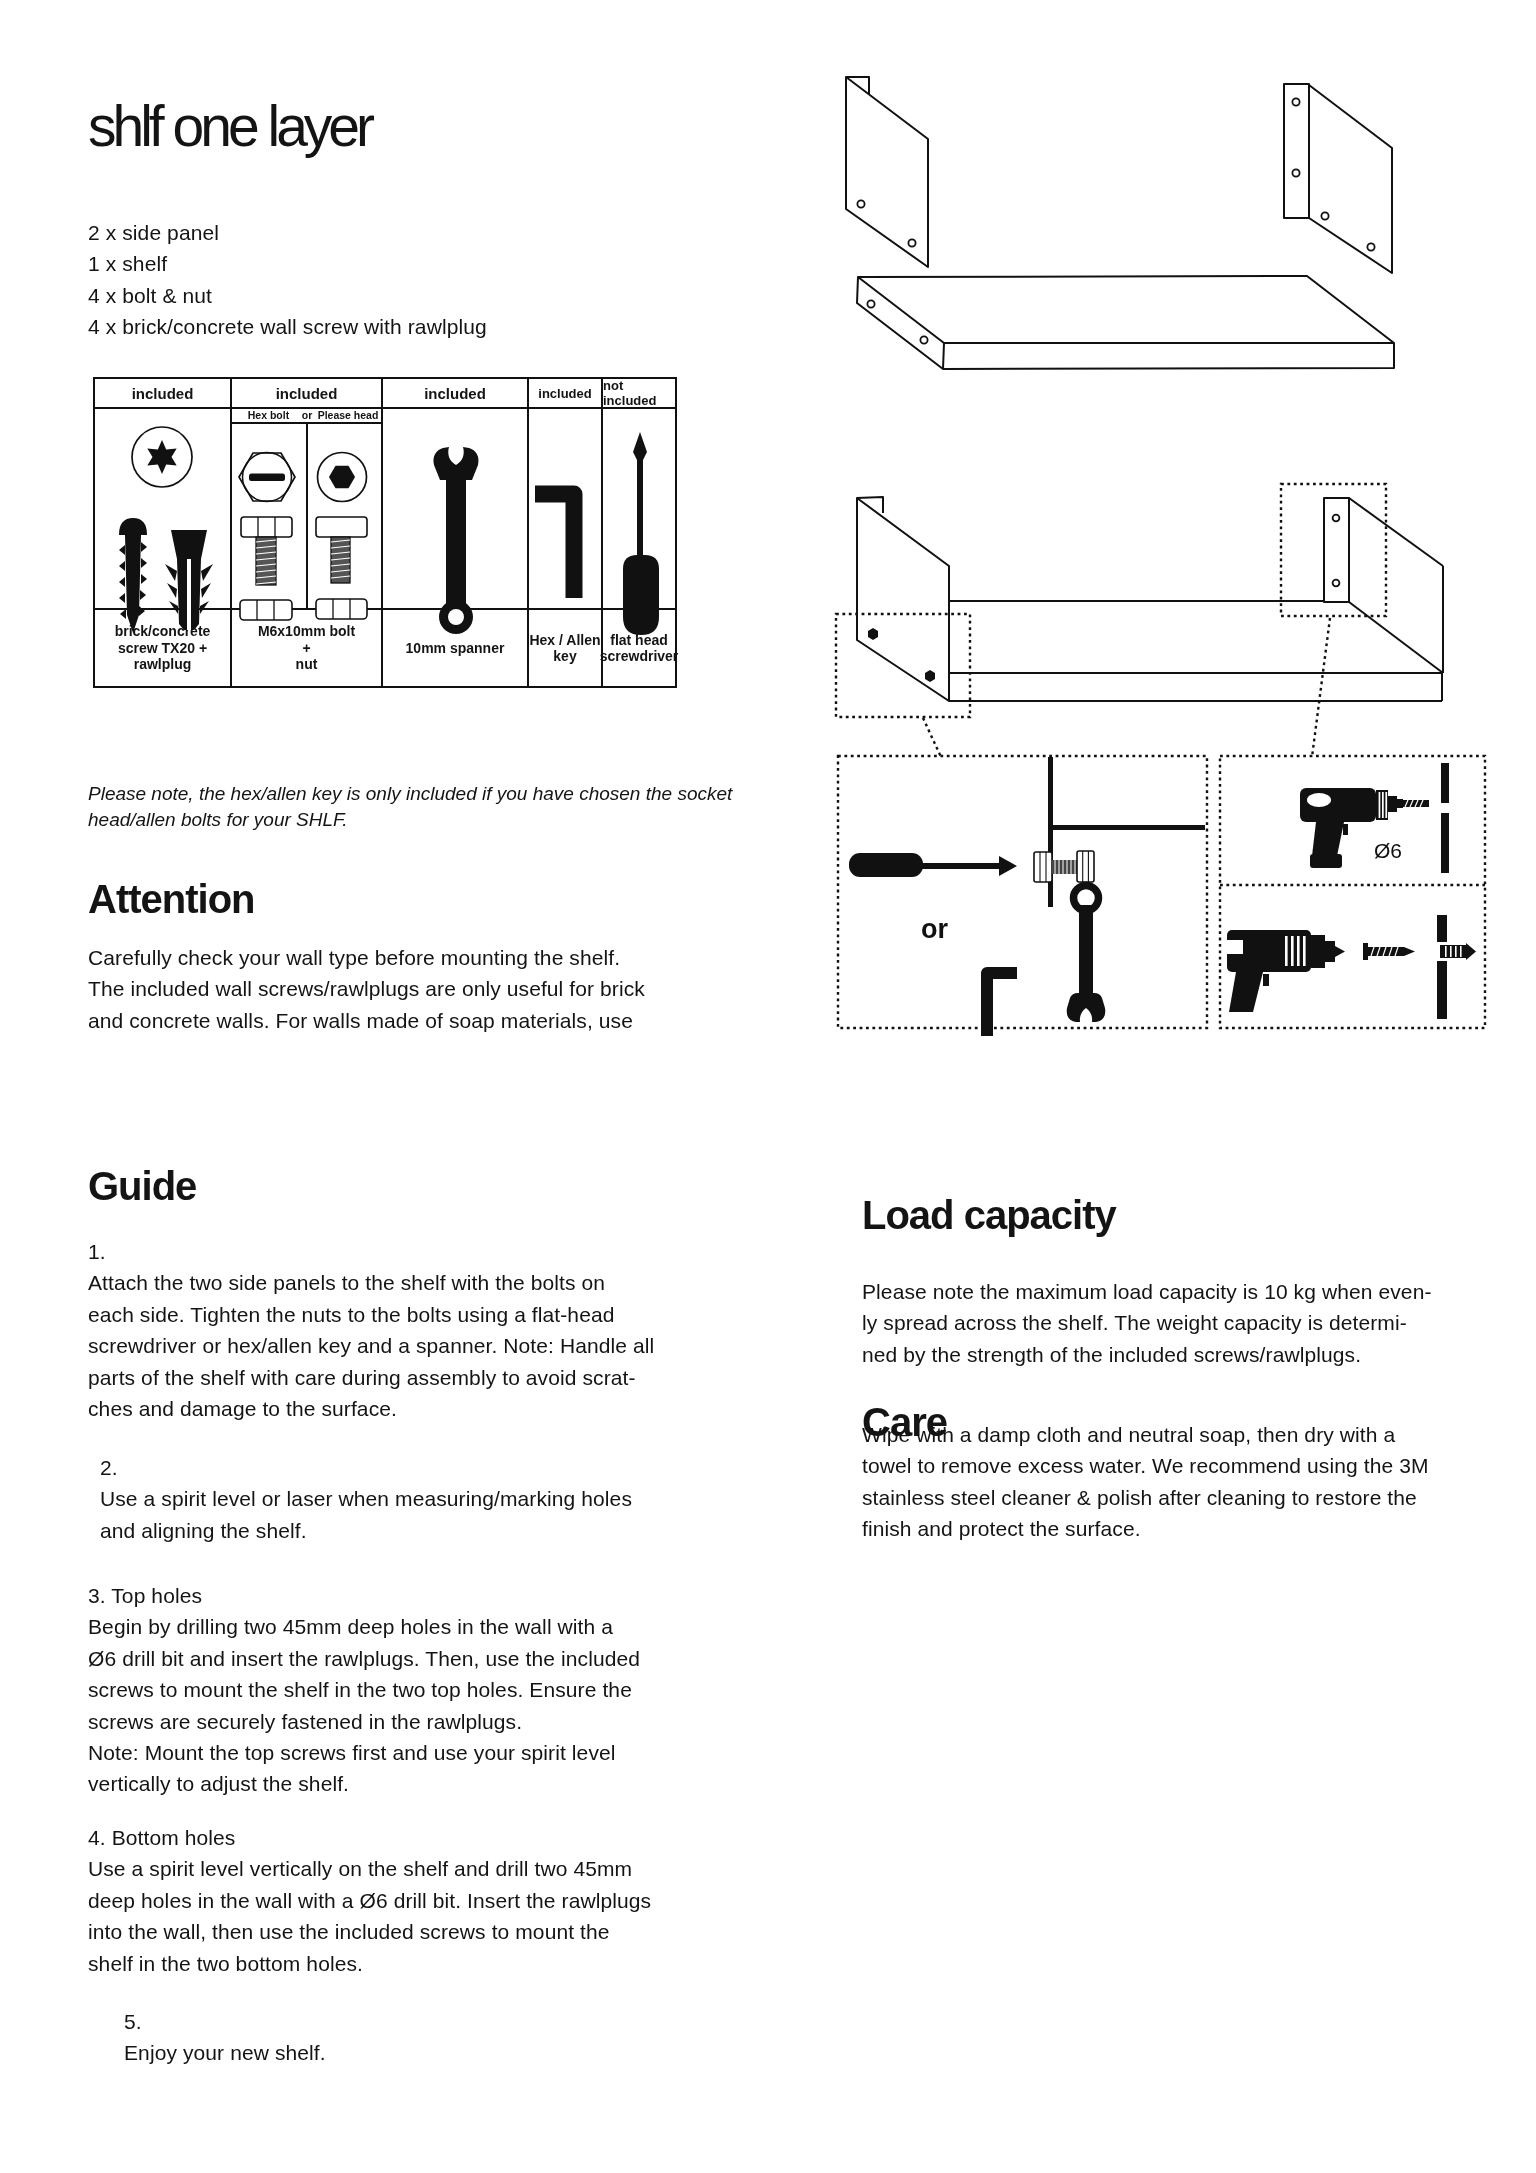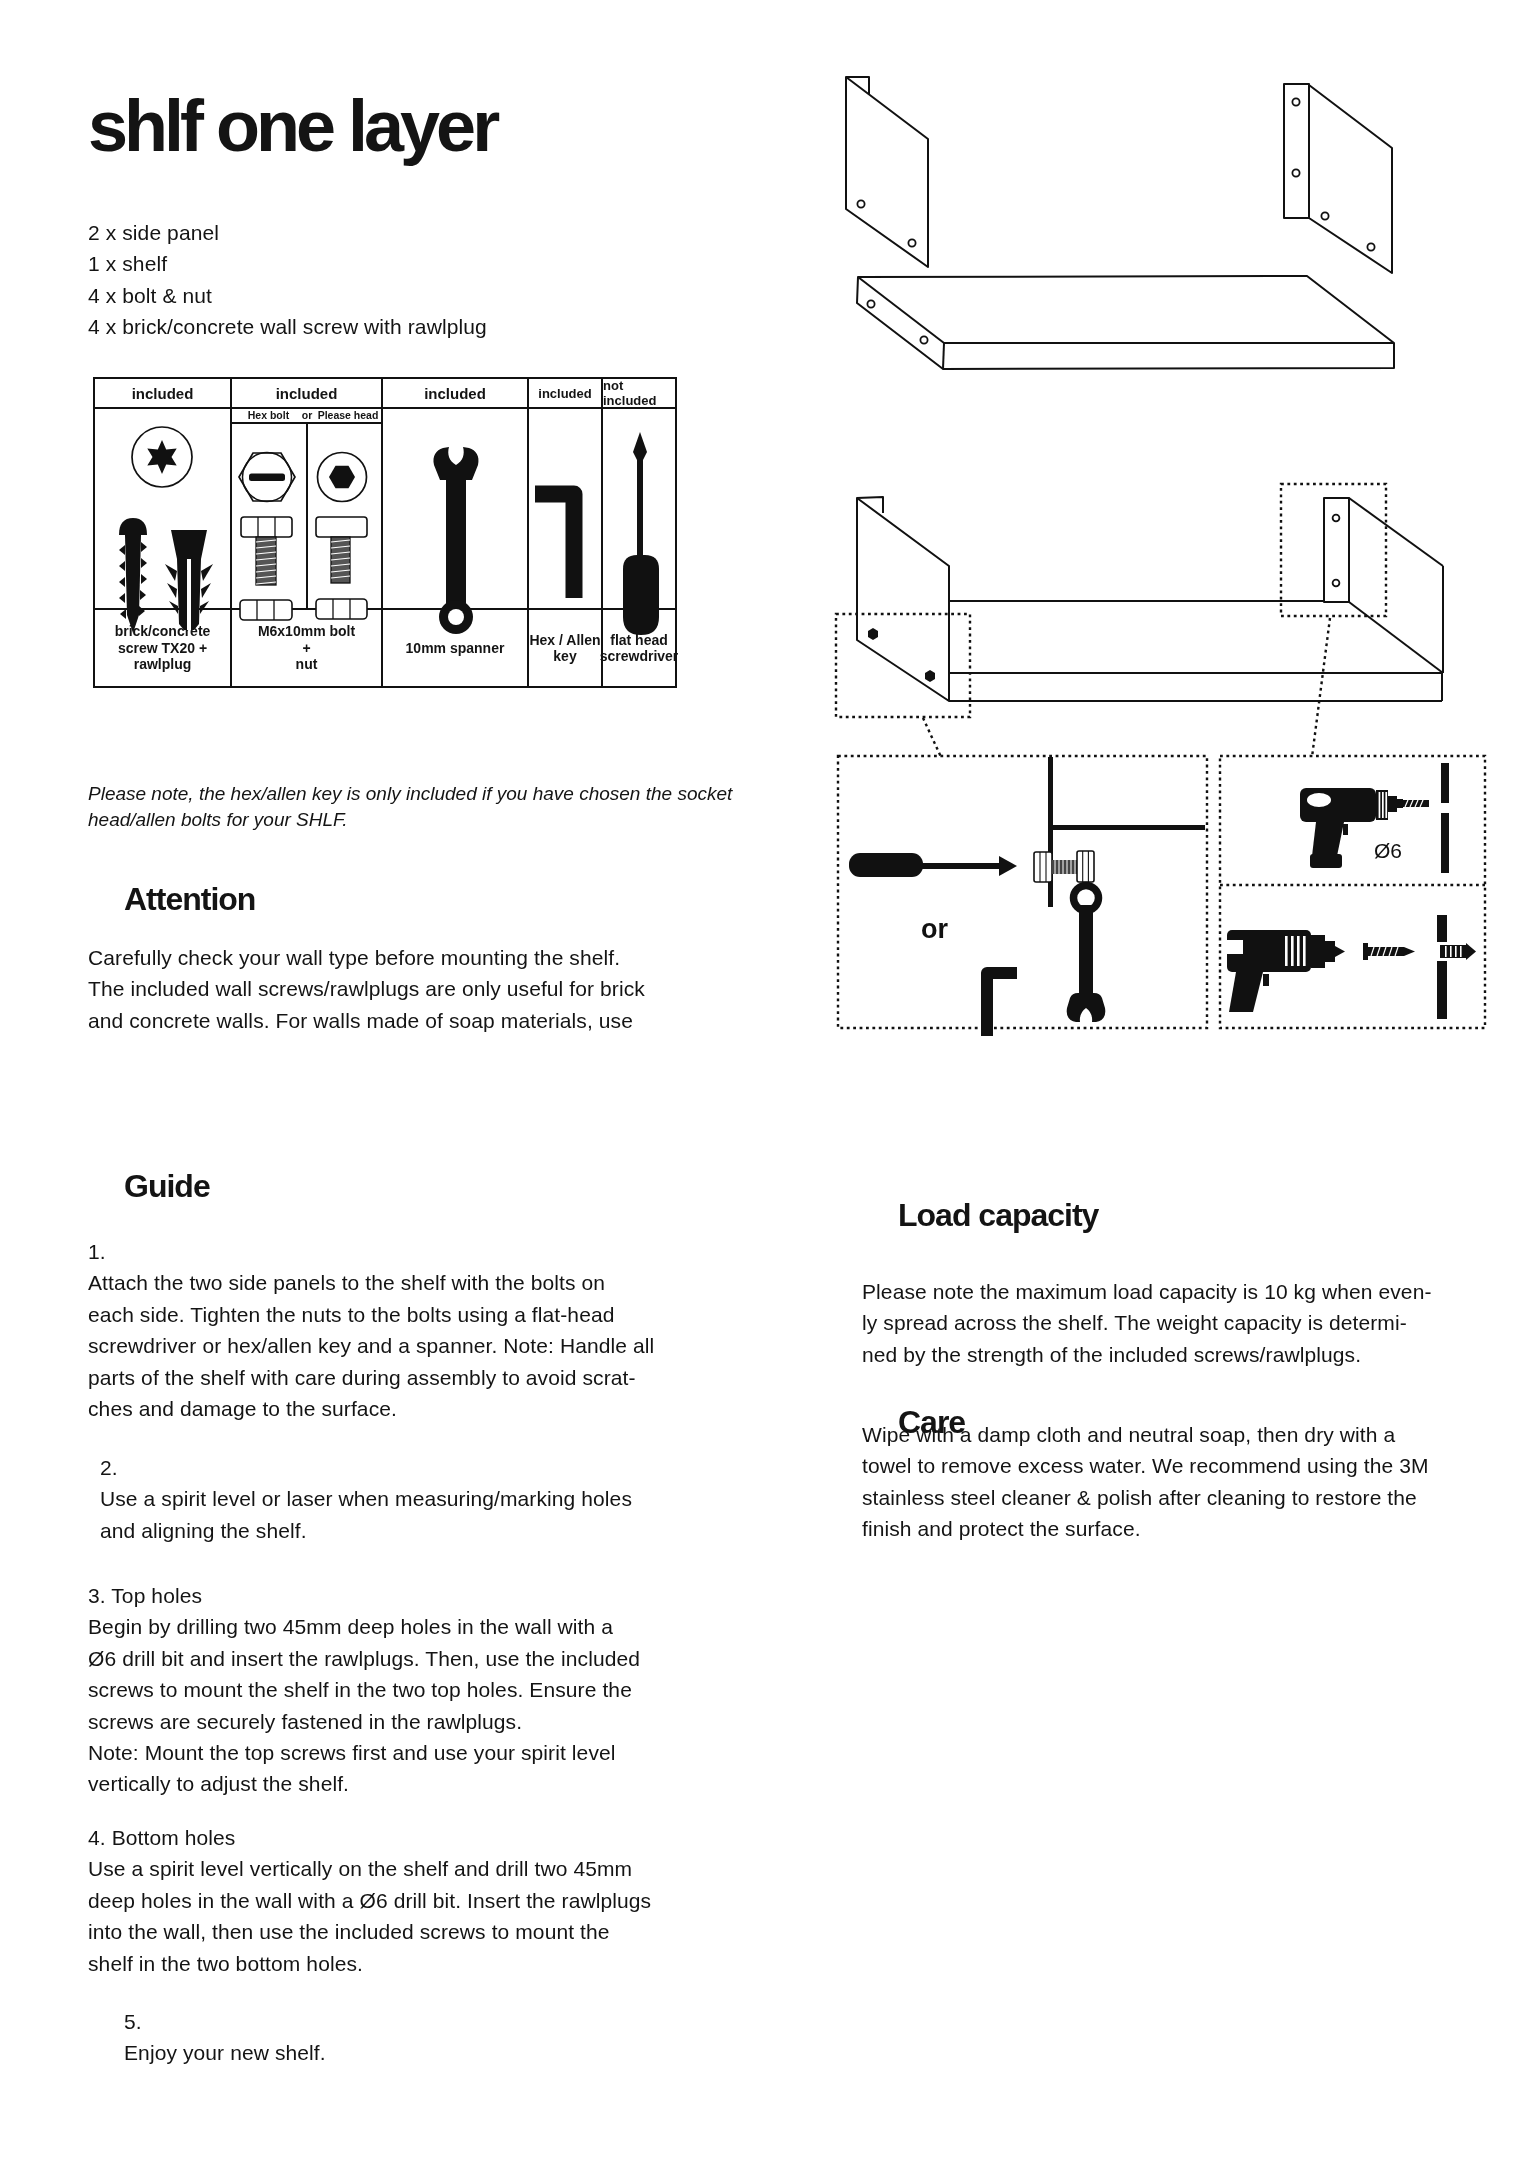"shlf one layer" .page-title { font-size: 72px -> 57px; font-weight: bold -> normal }
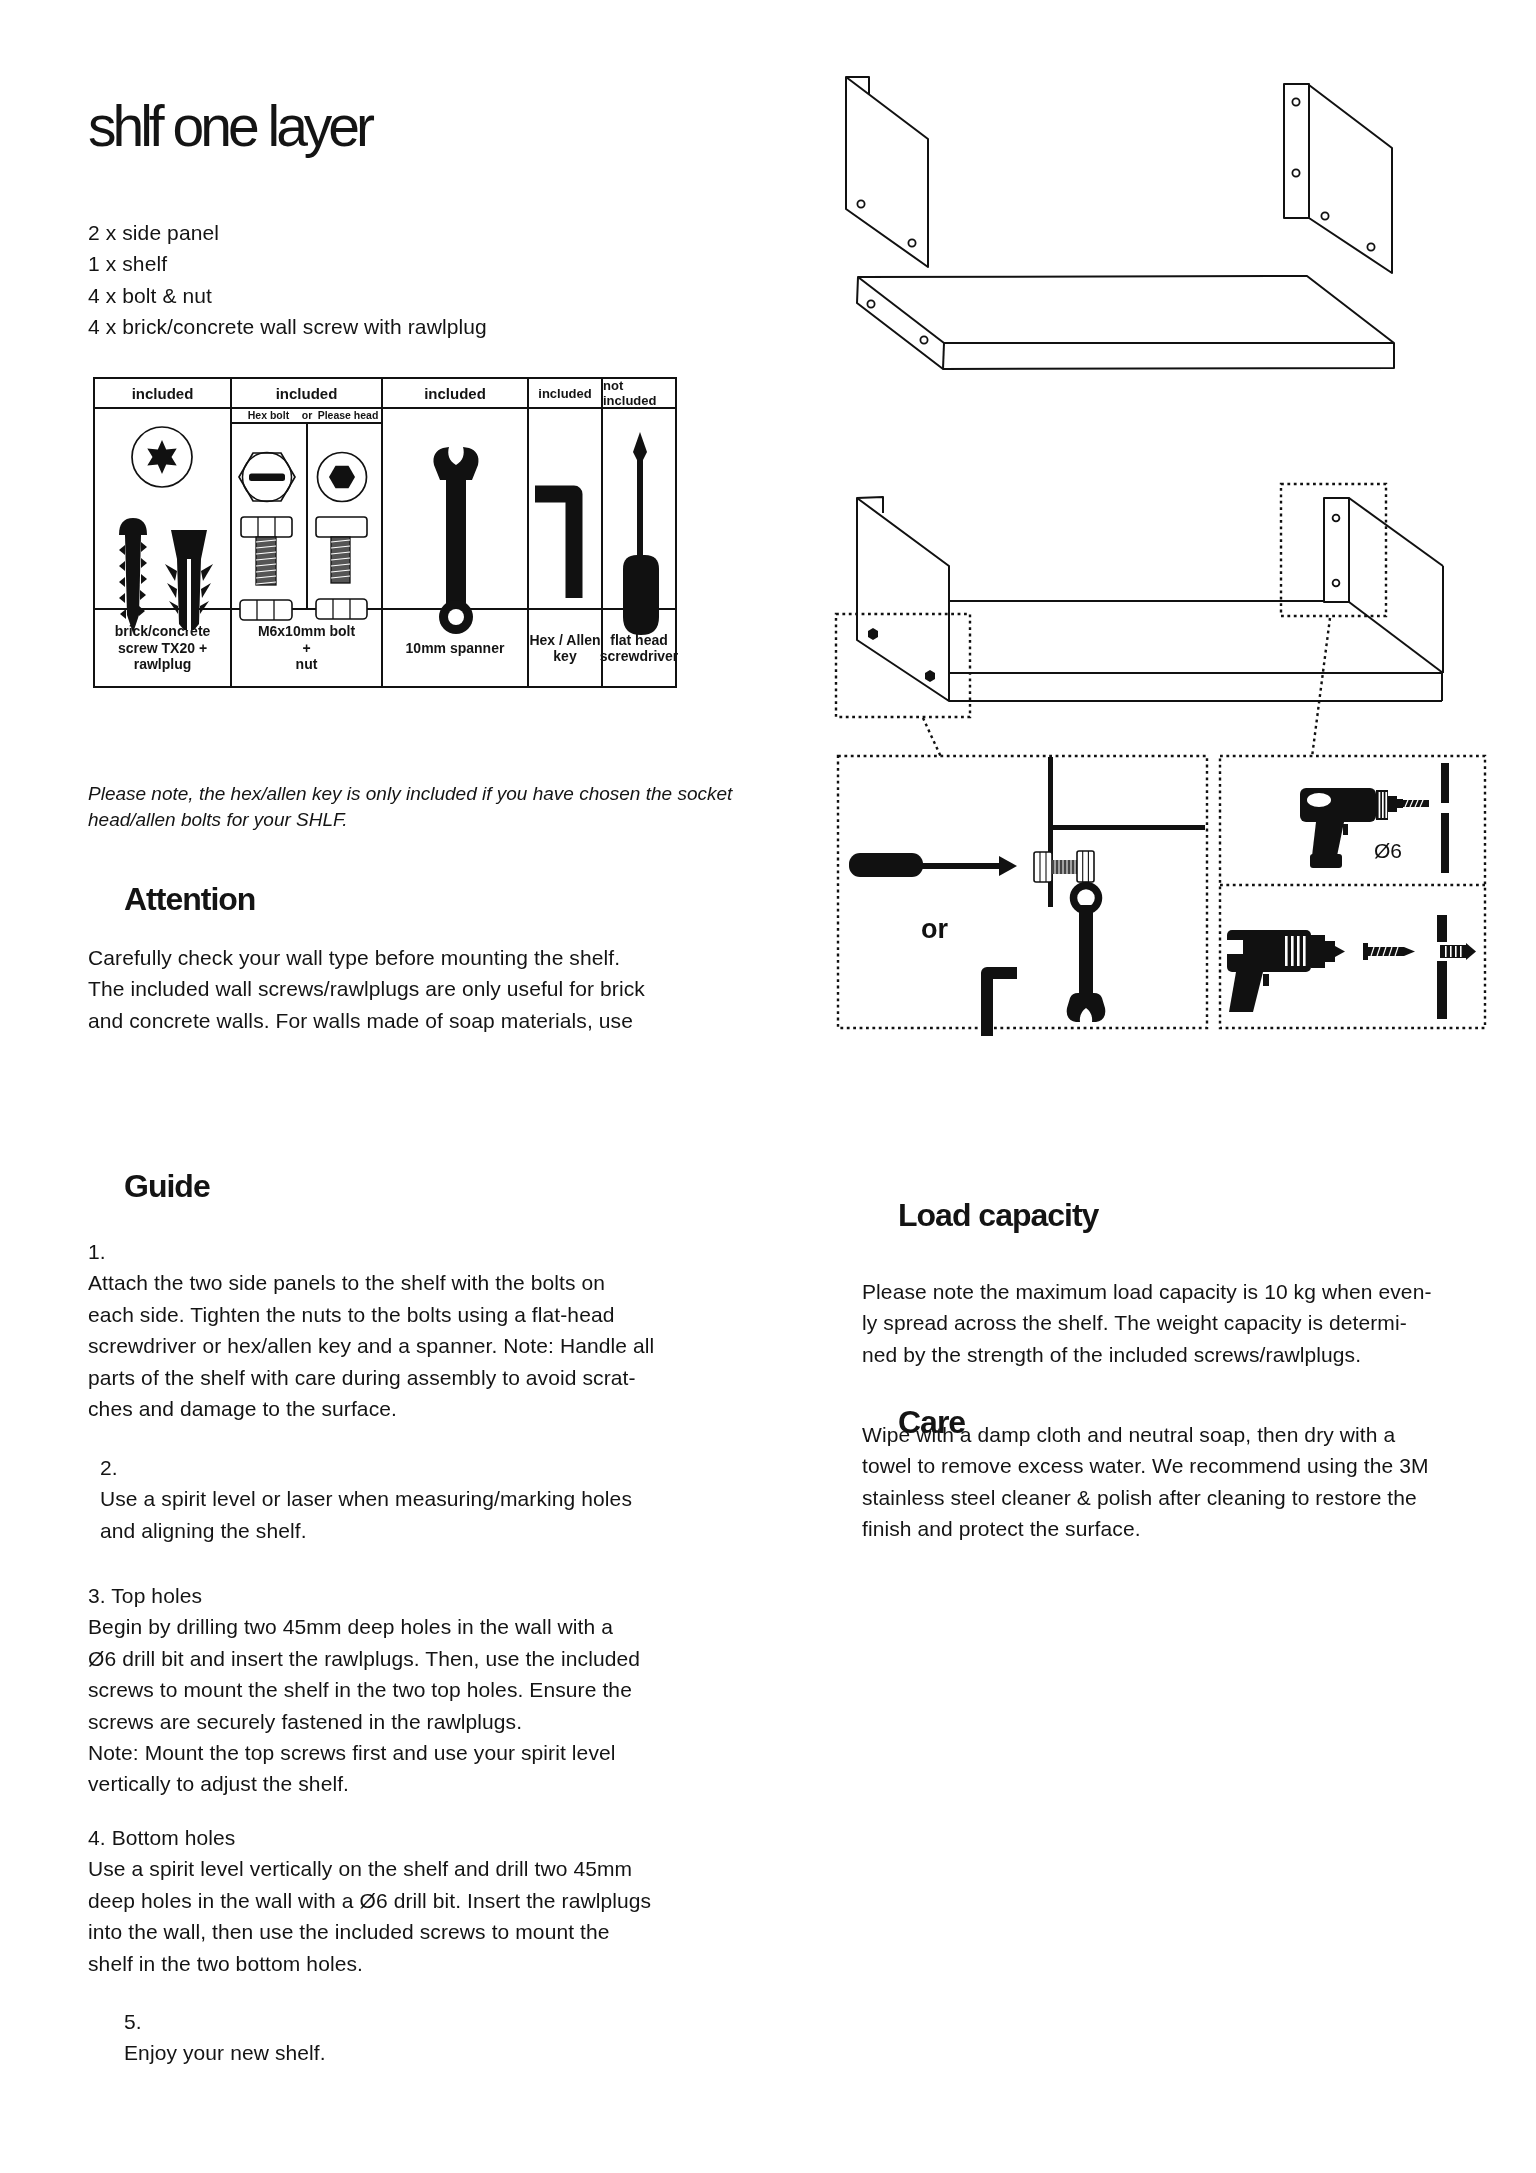"Attention" .section-heading { font-size: 32px -> 40px; margin-left: 36px -> none }
